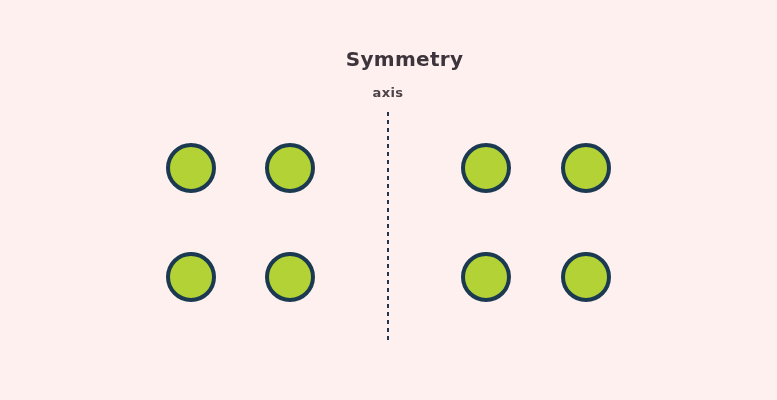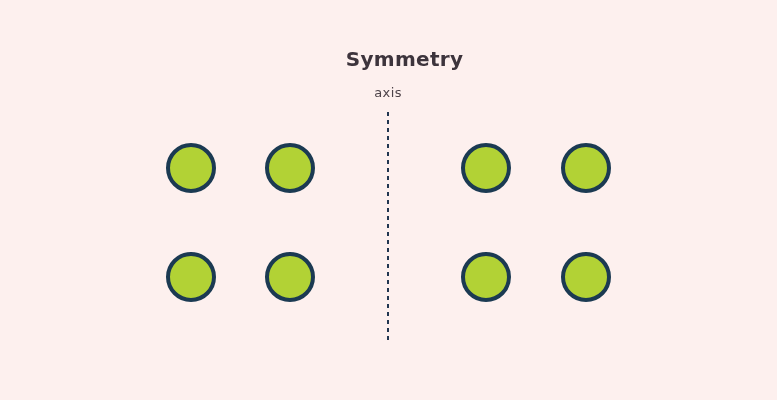"axis" .axis-label { font-weight: normal -> bold }
